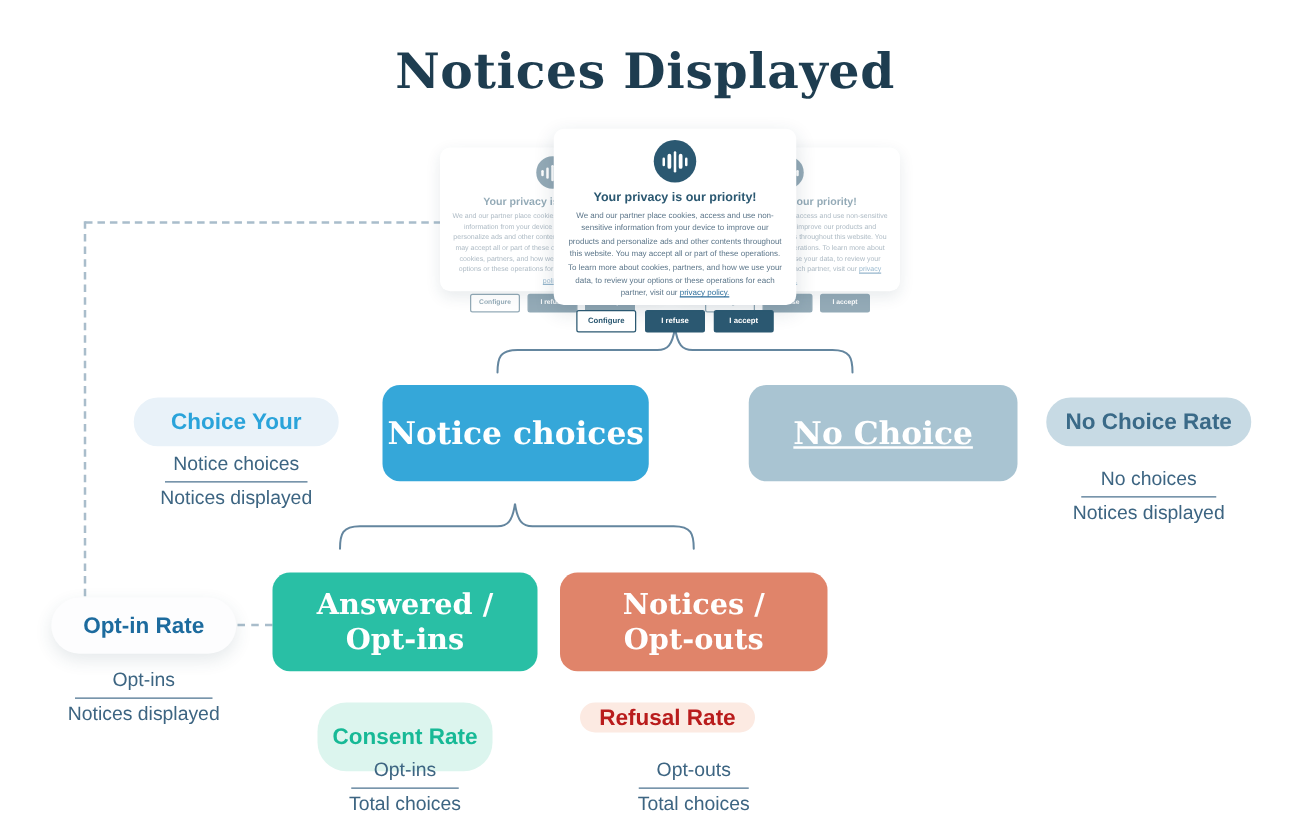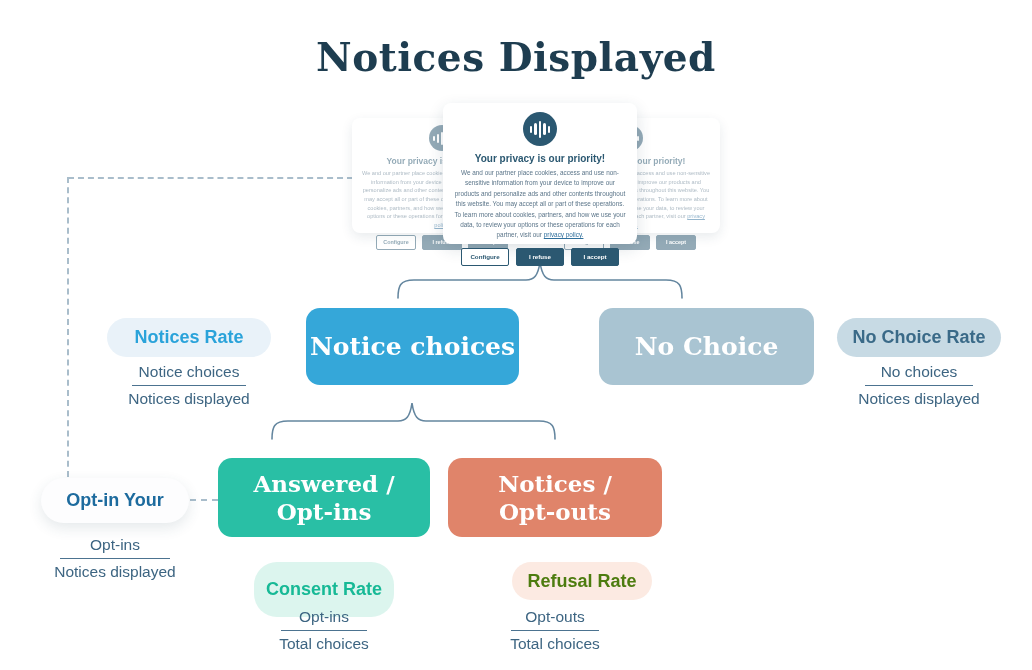"Notices Rate" div.pill { text: Notices Rate -> Choice Your }
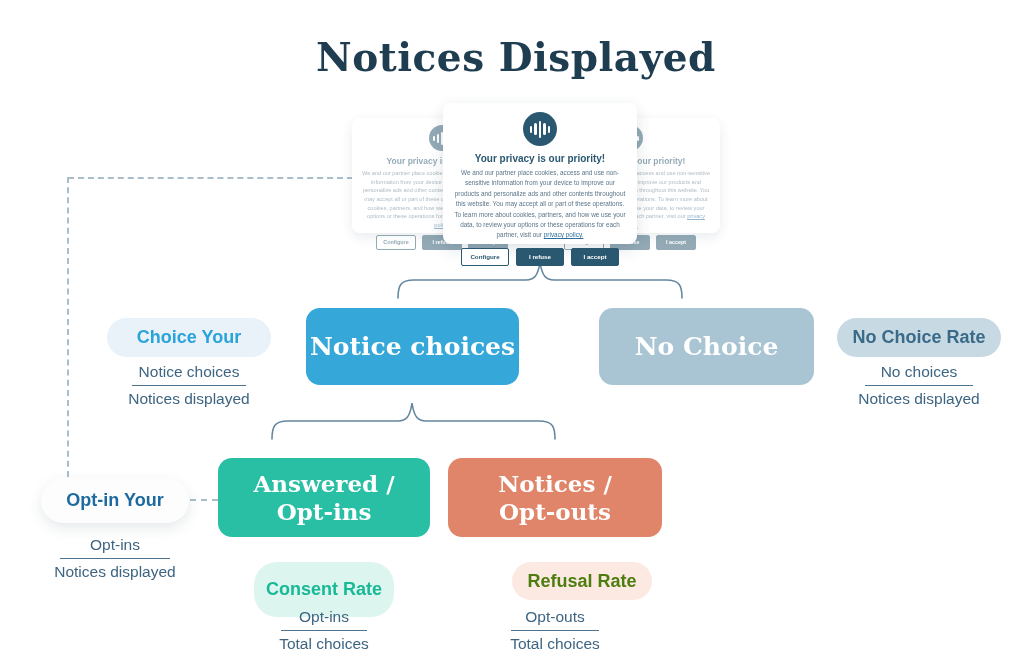"No Choice" .node-nochoice { text-decoration: none -> underline }
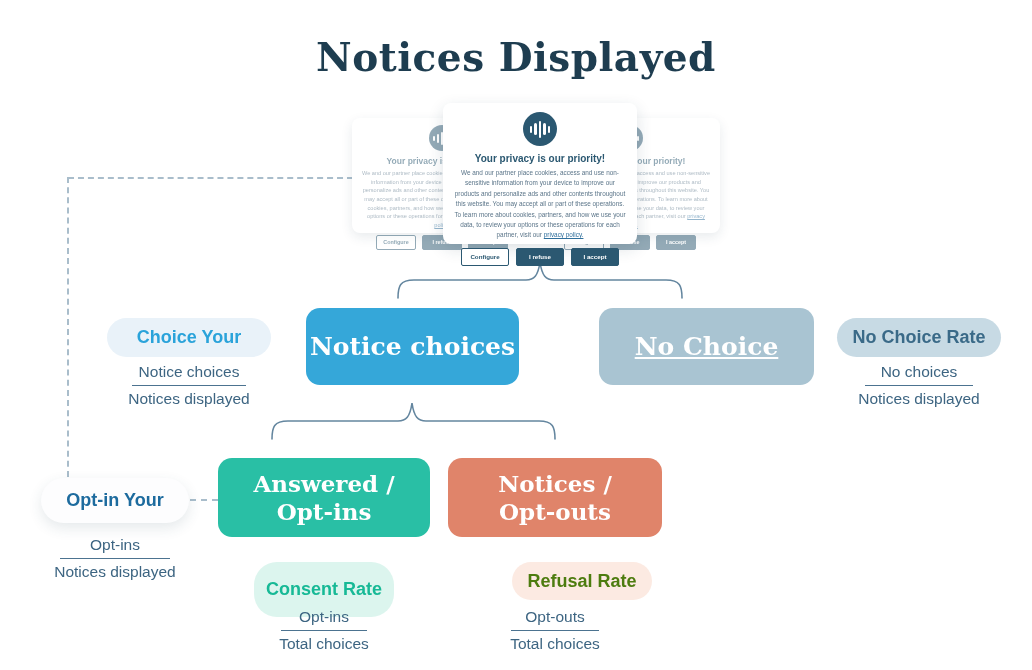"No choices" .frac-nochoice { top: 364px -> 376px }
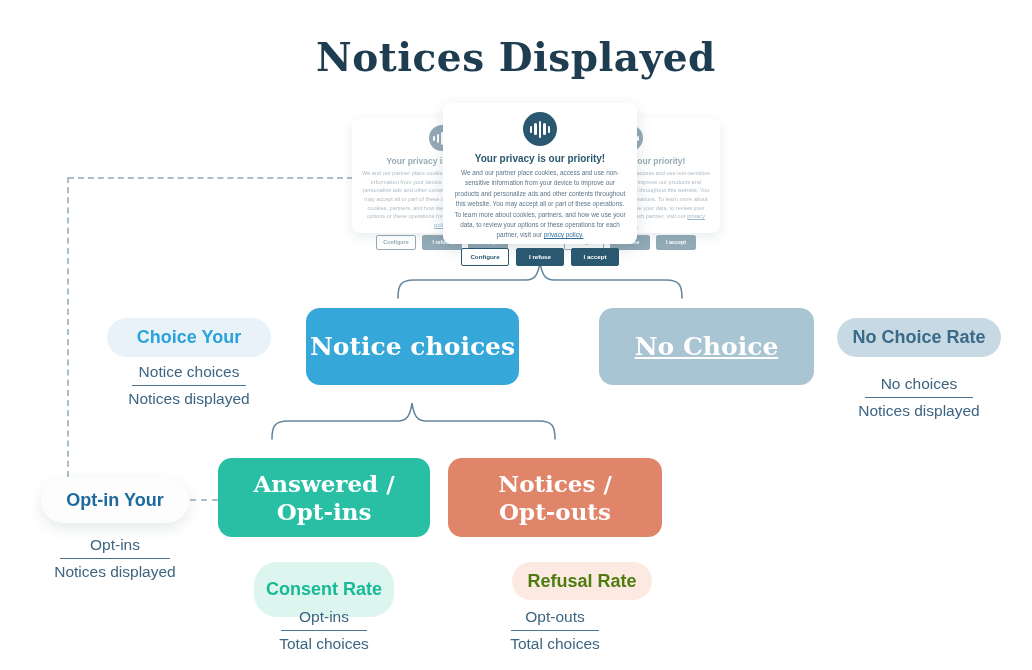"Opt-in Your" div.pill { text: Your -> Rate }
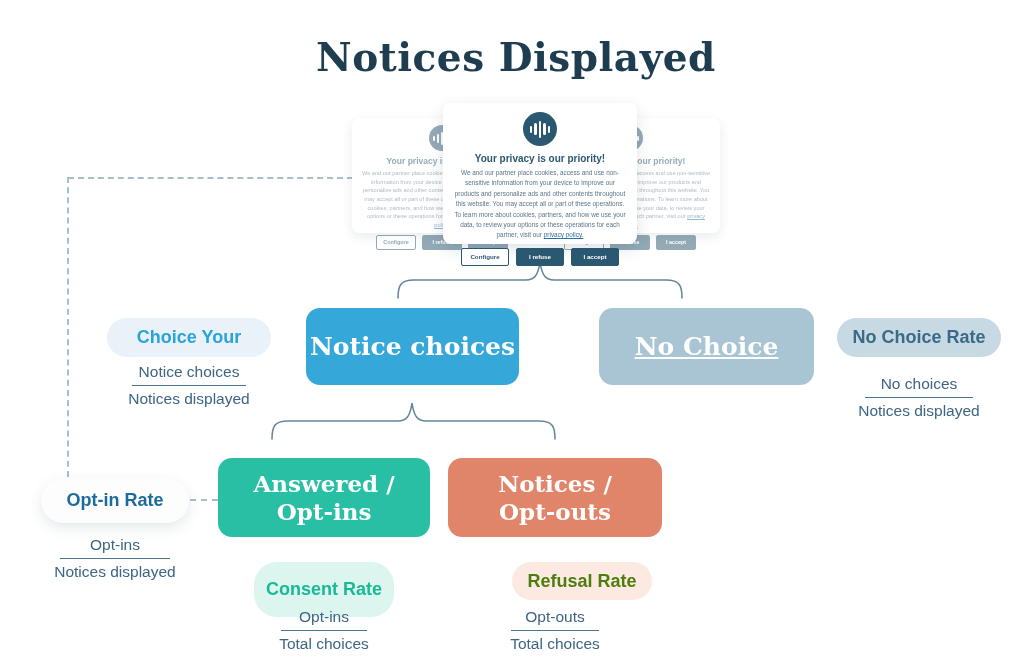"Refusal Rate" .pill-refusal { color: #4d7c0f -> #b91c1c; height: 38px -> 24px; left: 512px -> 464px }
